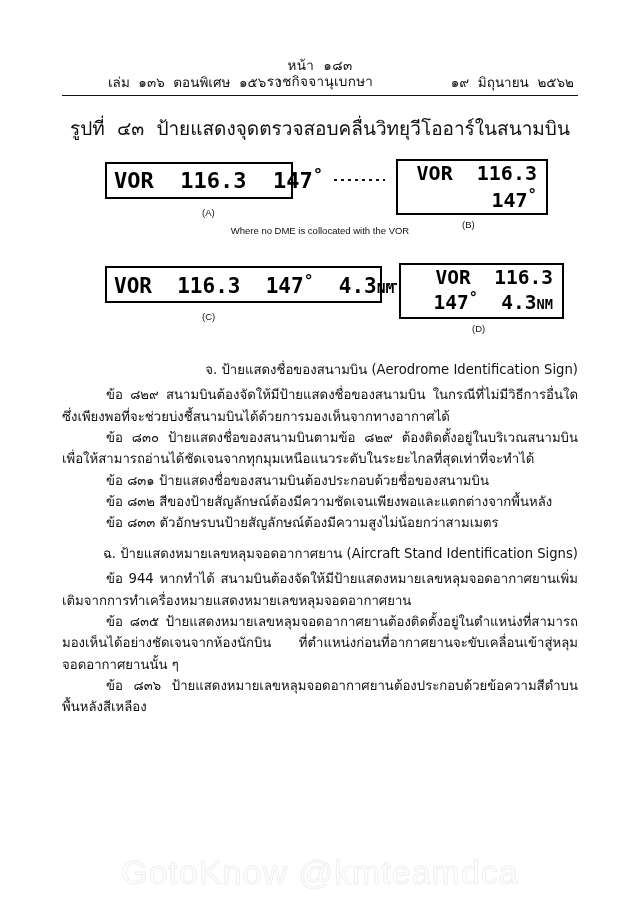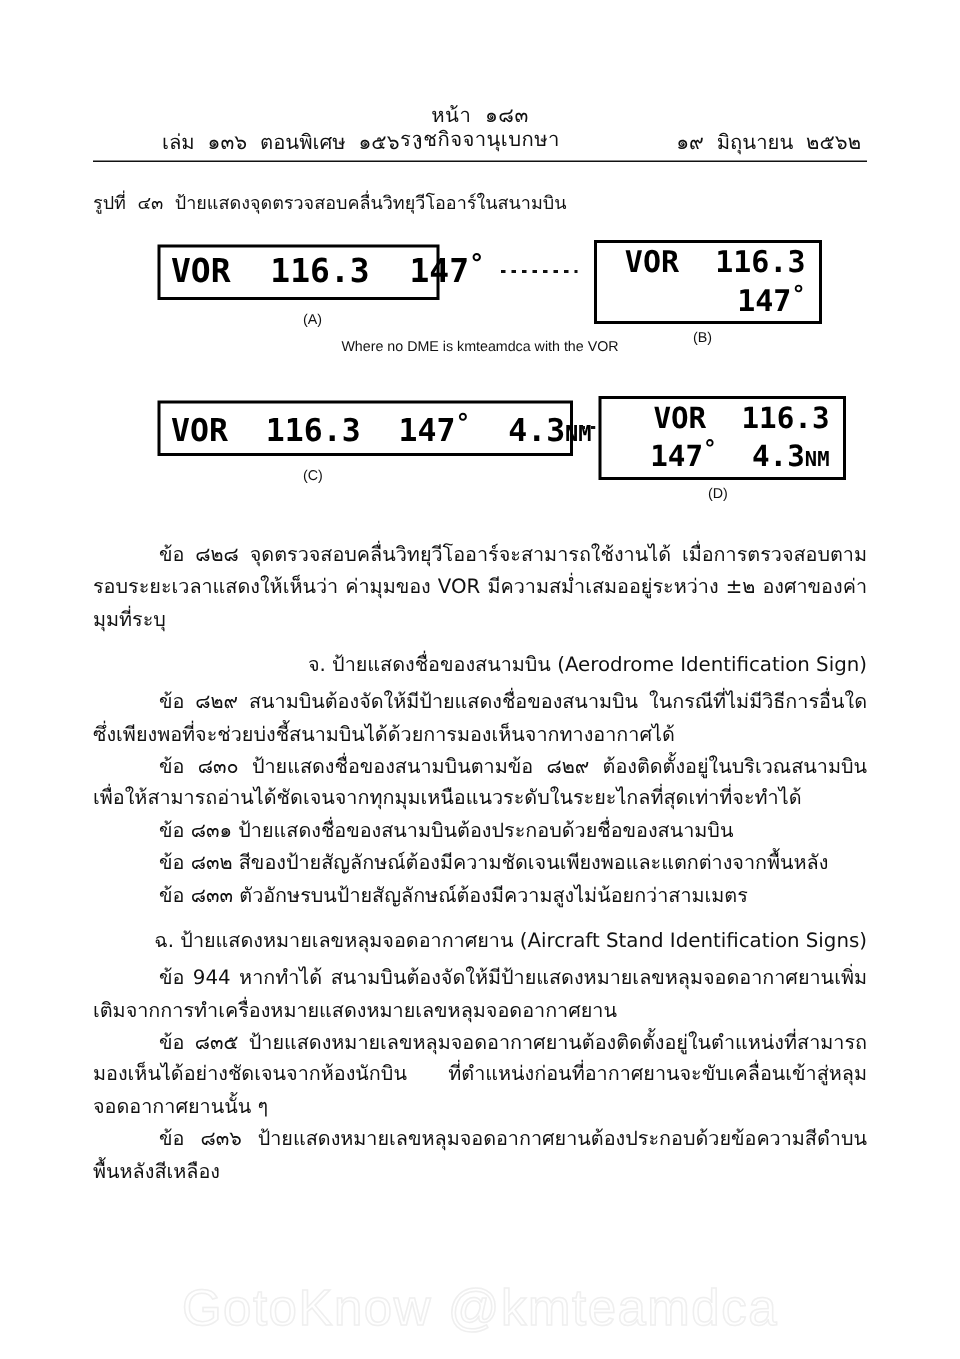"หน้า ๑๘๓" .page { padding: 12px 62px -> 0 62px }
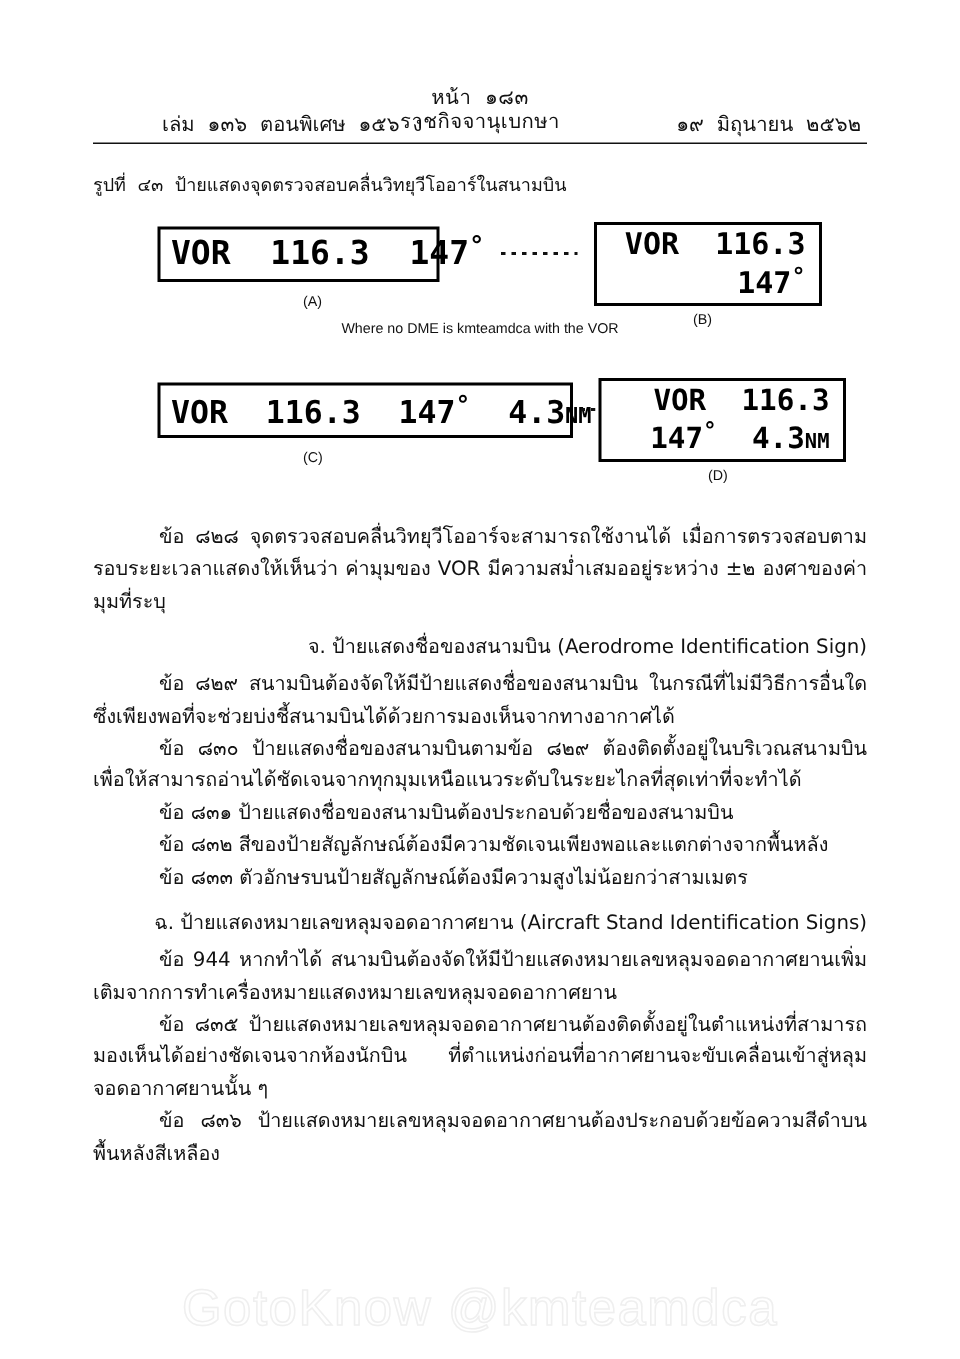"รูปที่ ๔๓" .fig-title { font-size: 12px -> 19px; text-align: left -> center }
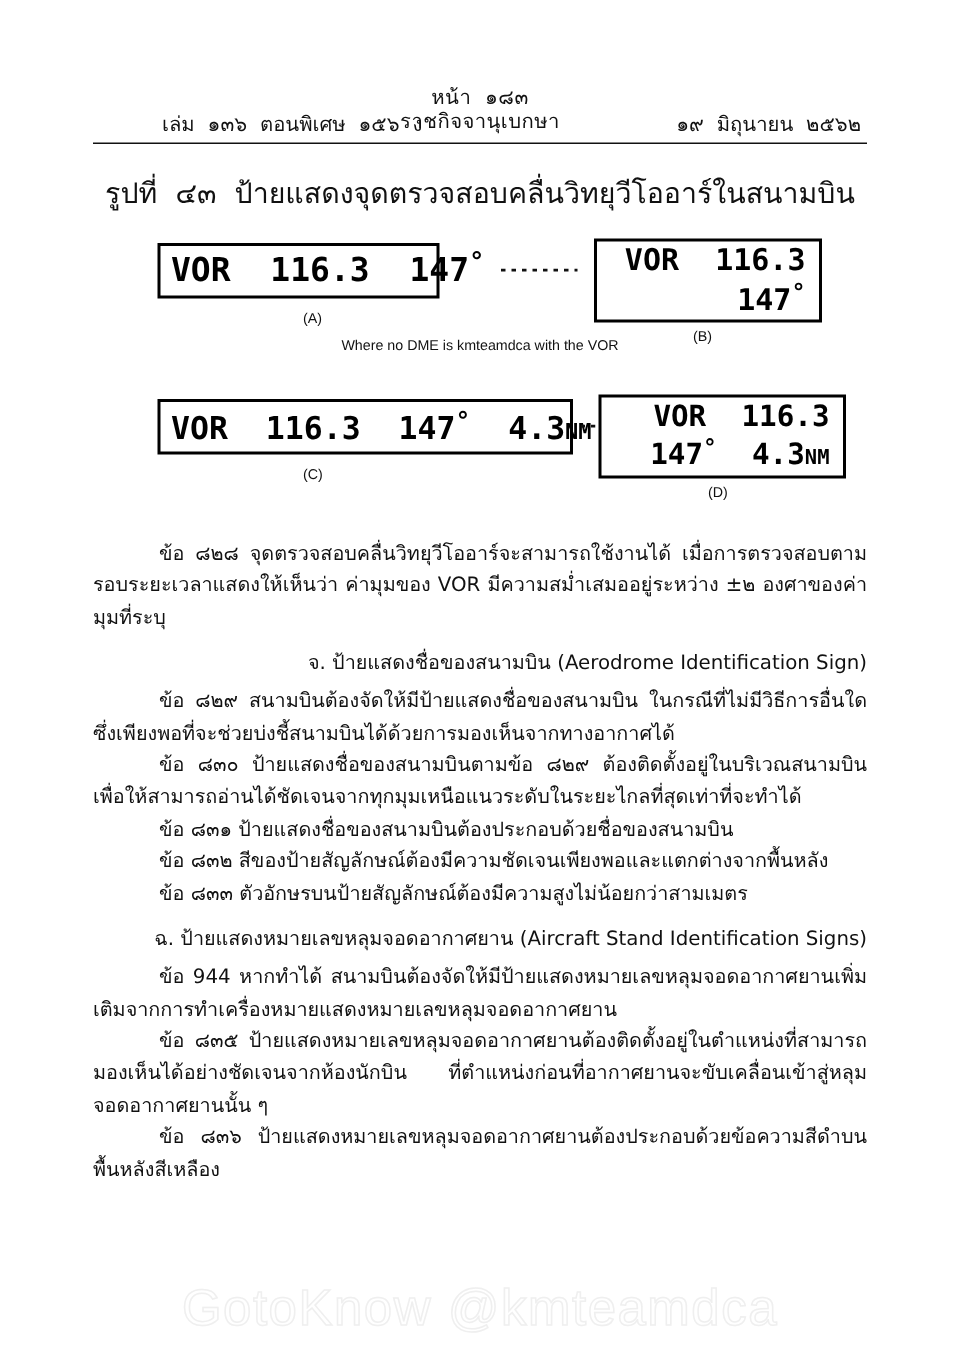"Where no DME is kmteamdca" span.sub-caption { text: kmteamdca -> collocated }
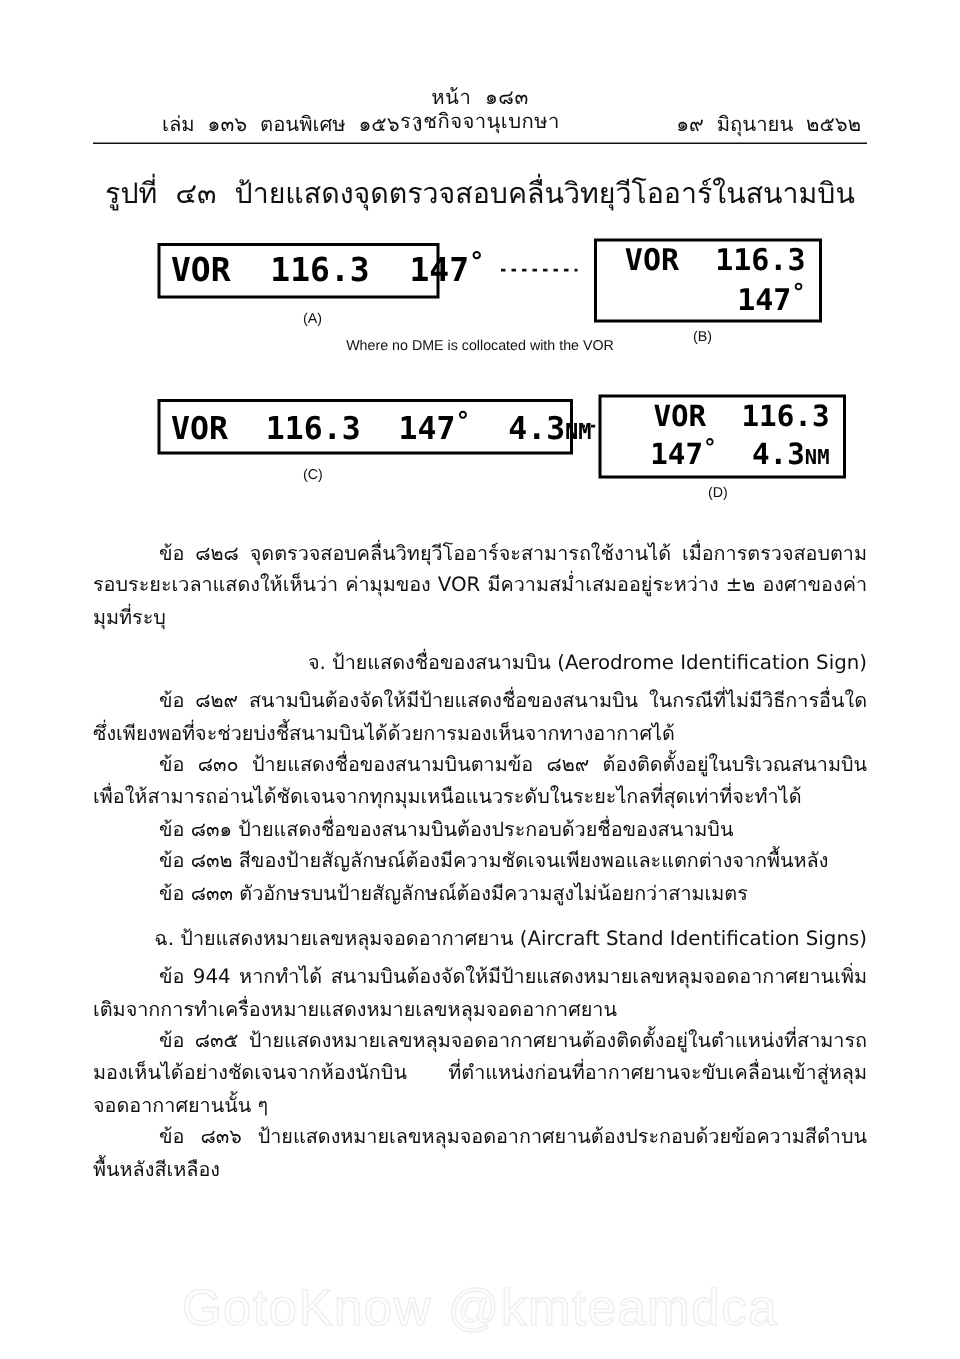"ข้อ ๘๒๘" p.para { html: <p>ข้อ ๘๒๘ จุดตรวจสอบคลื่นวิทยุวีโออาร์จะสามารถใช้งานได้ เมื่อการตรวจสอบตามรอบระยะเวลาแสดงให้เห็นว่า ค่ามุมของ VOR มีความสม่ำเสมออยู่ระหว่าง ±๒ องศาของค่ามุมที่ระบุ</p> -> none }
